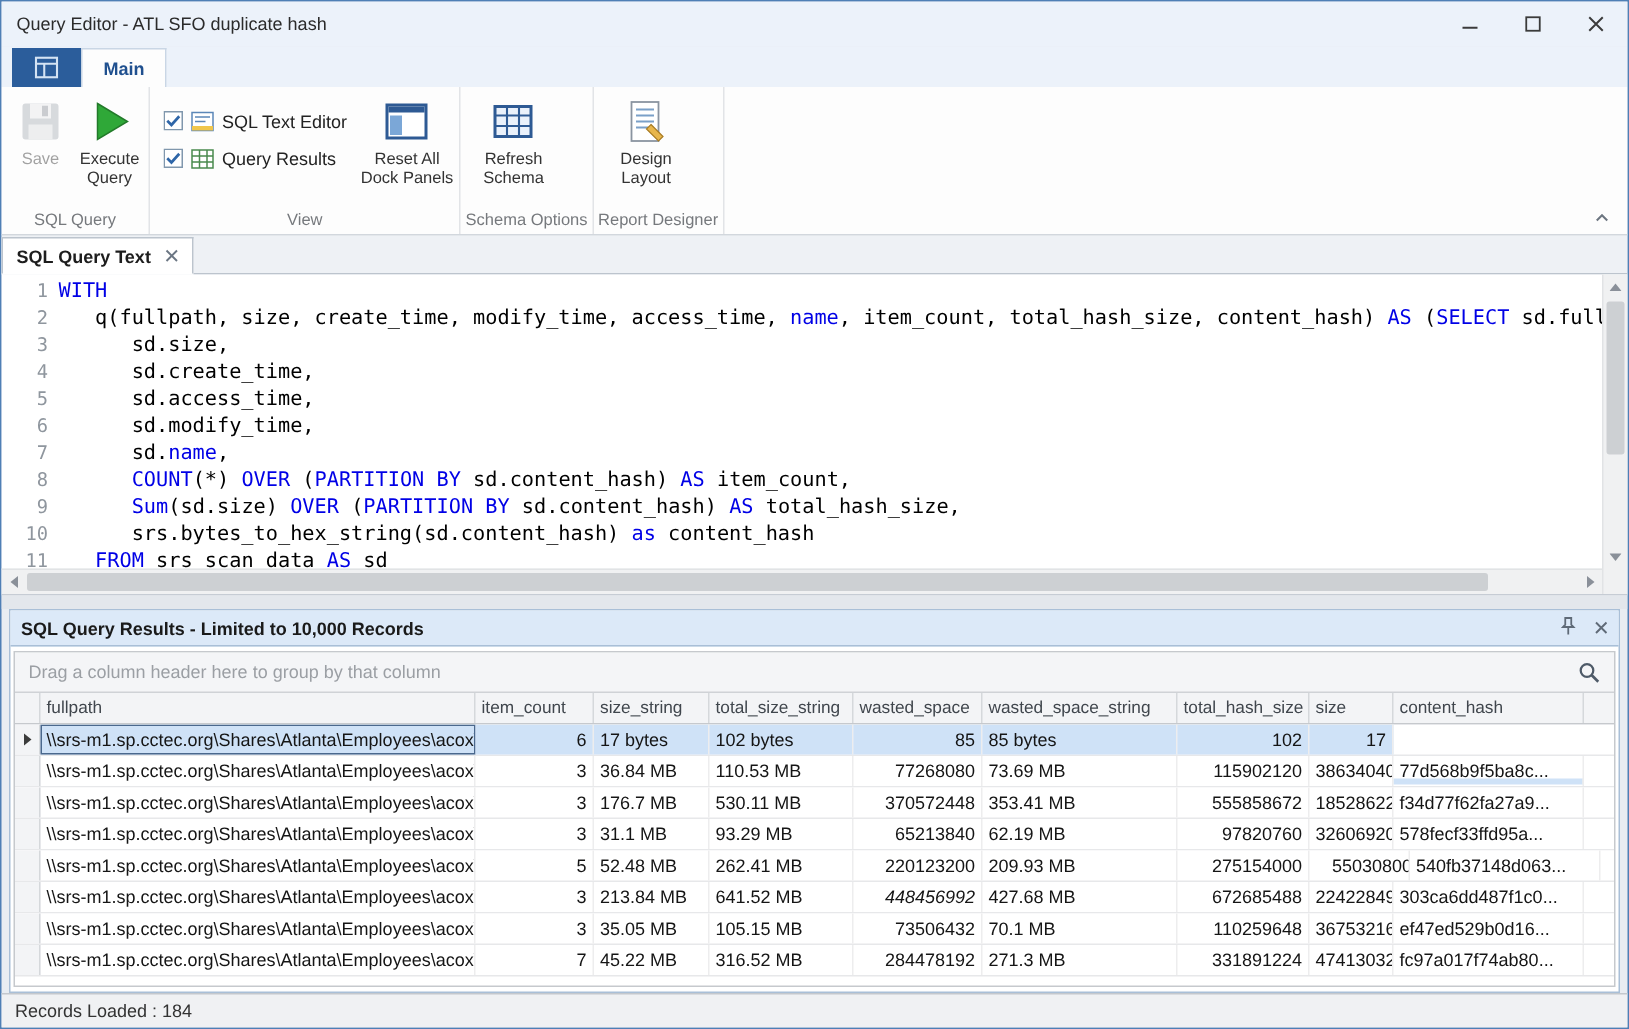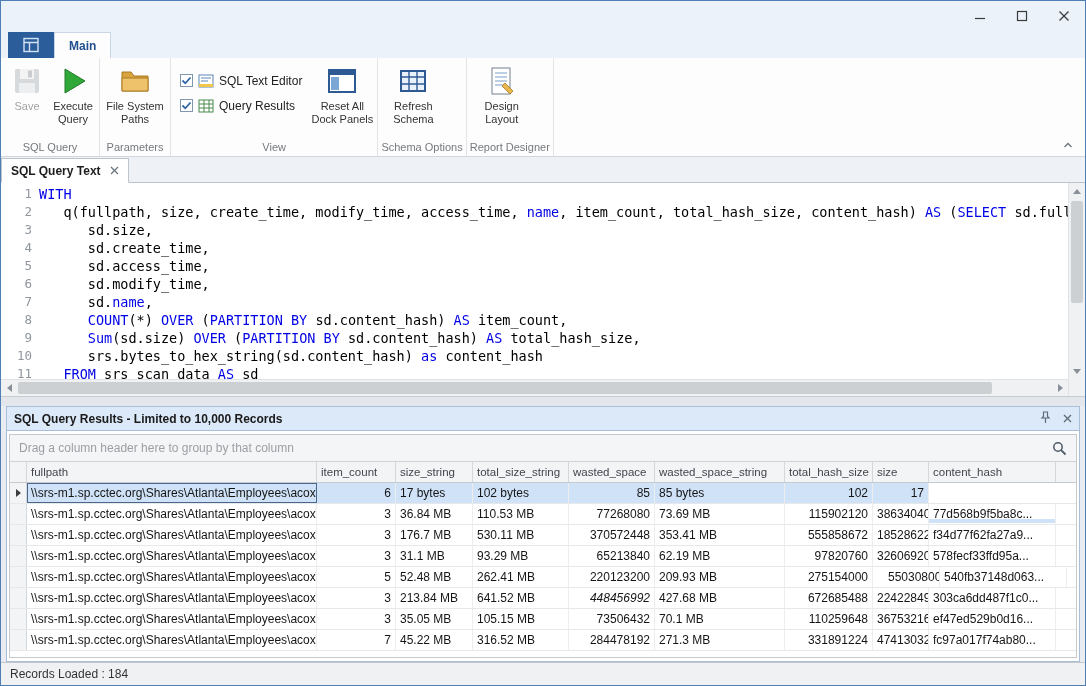"Query Editor - ATL SFO" span.title-text { html: none -> <span>Query Editor - ATL SFO duplicate hash</span> }
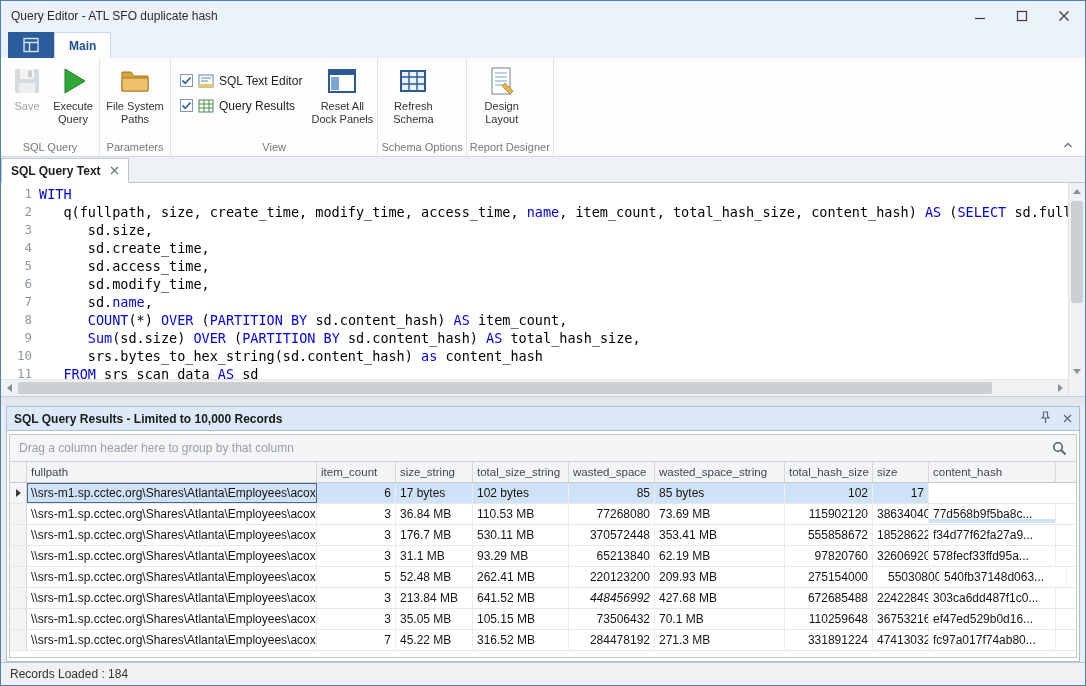"File System Paths" div.rgroup { html: <div> <div> <div> <svg> <path></path> <path></path> </svg> <span>File System Paths</span> </div> </div> <div>Parameters</div> </div> -> none }
